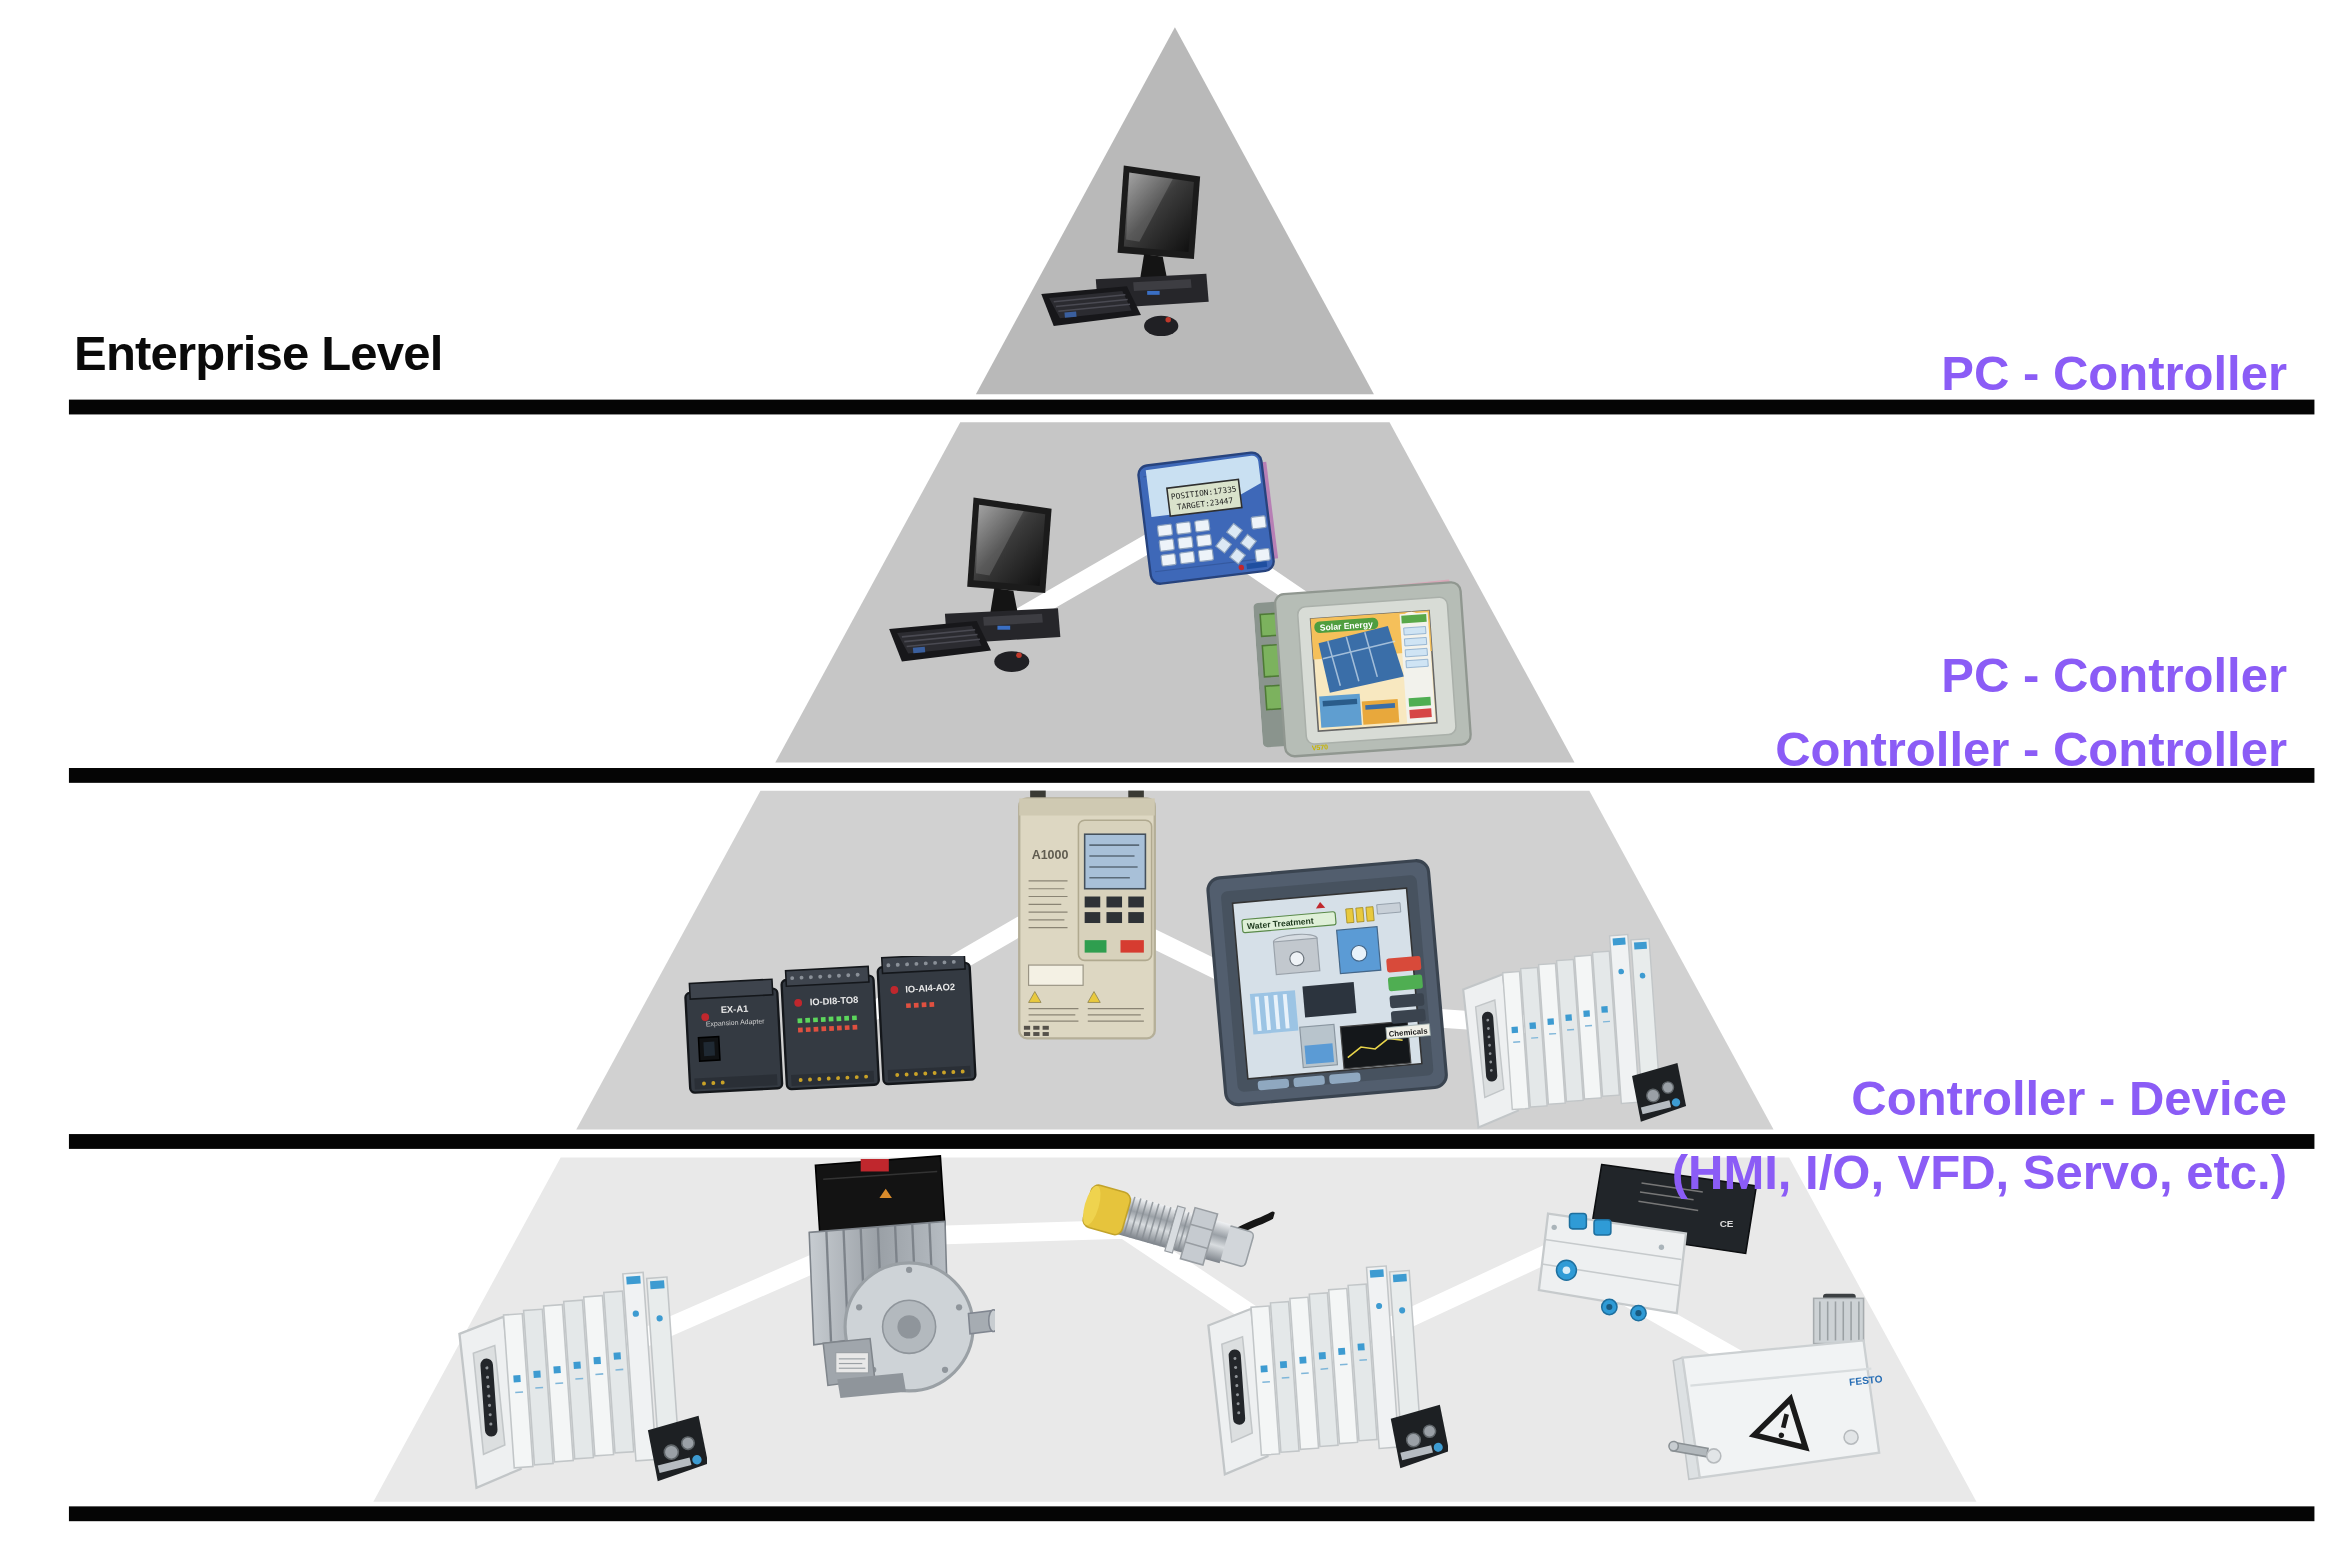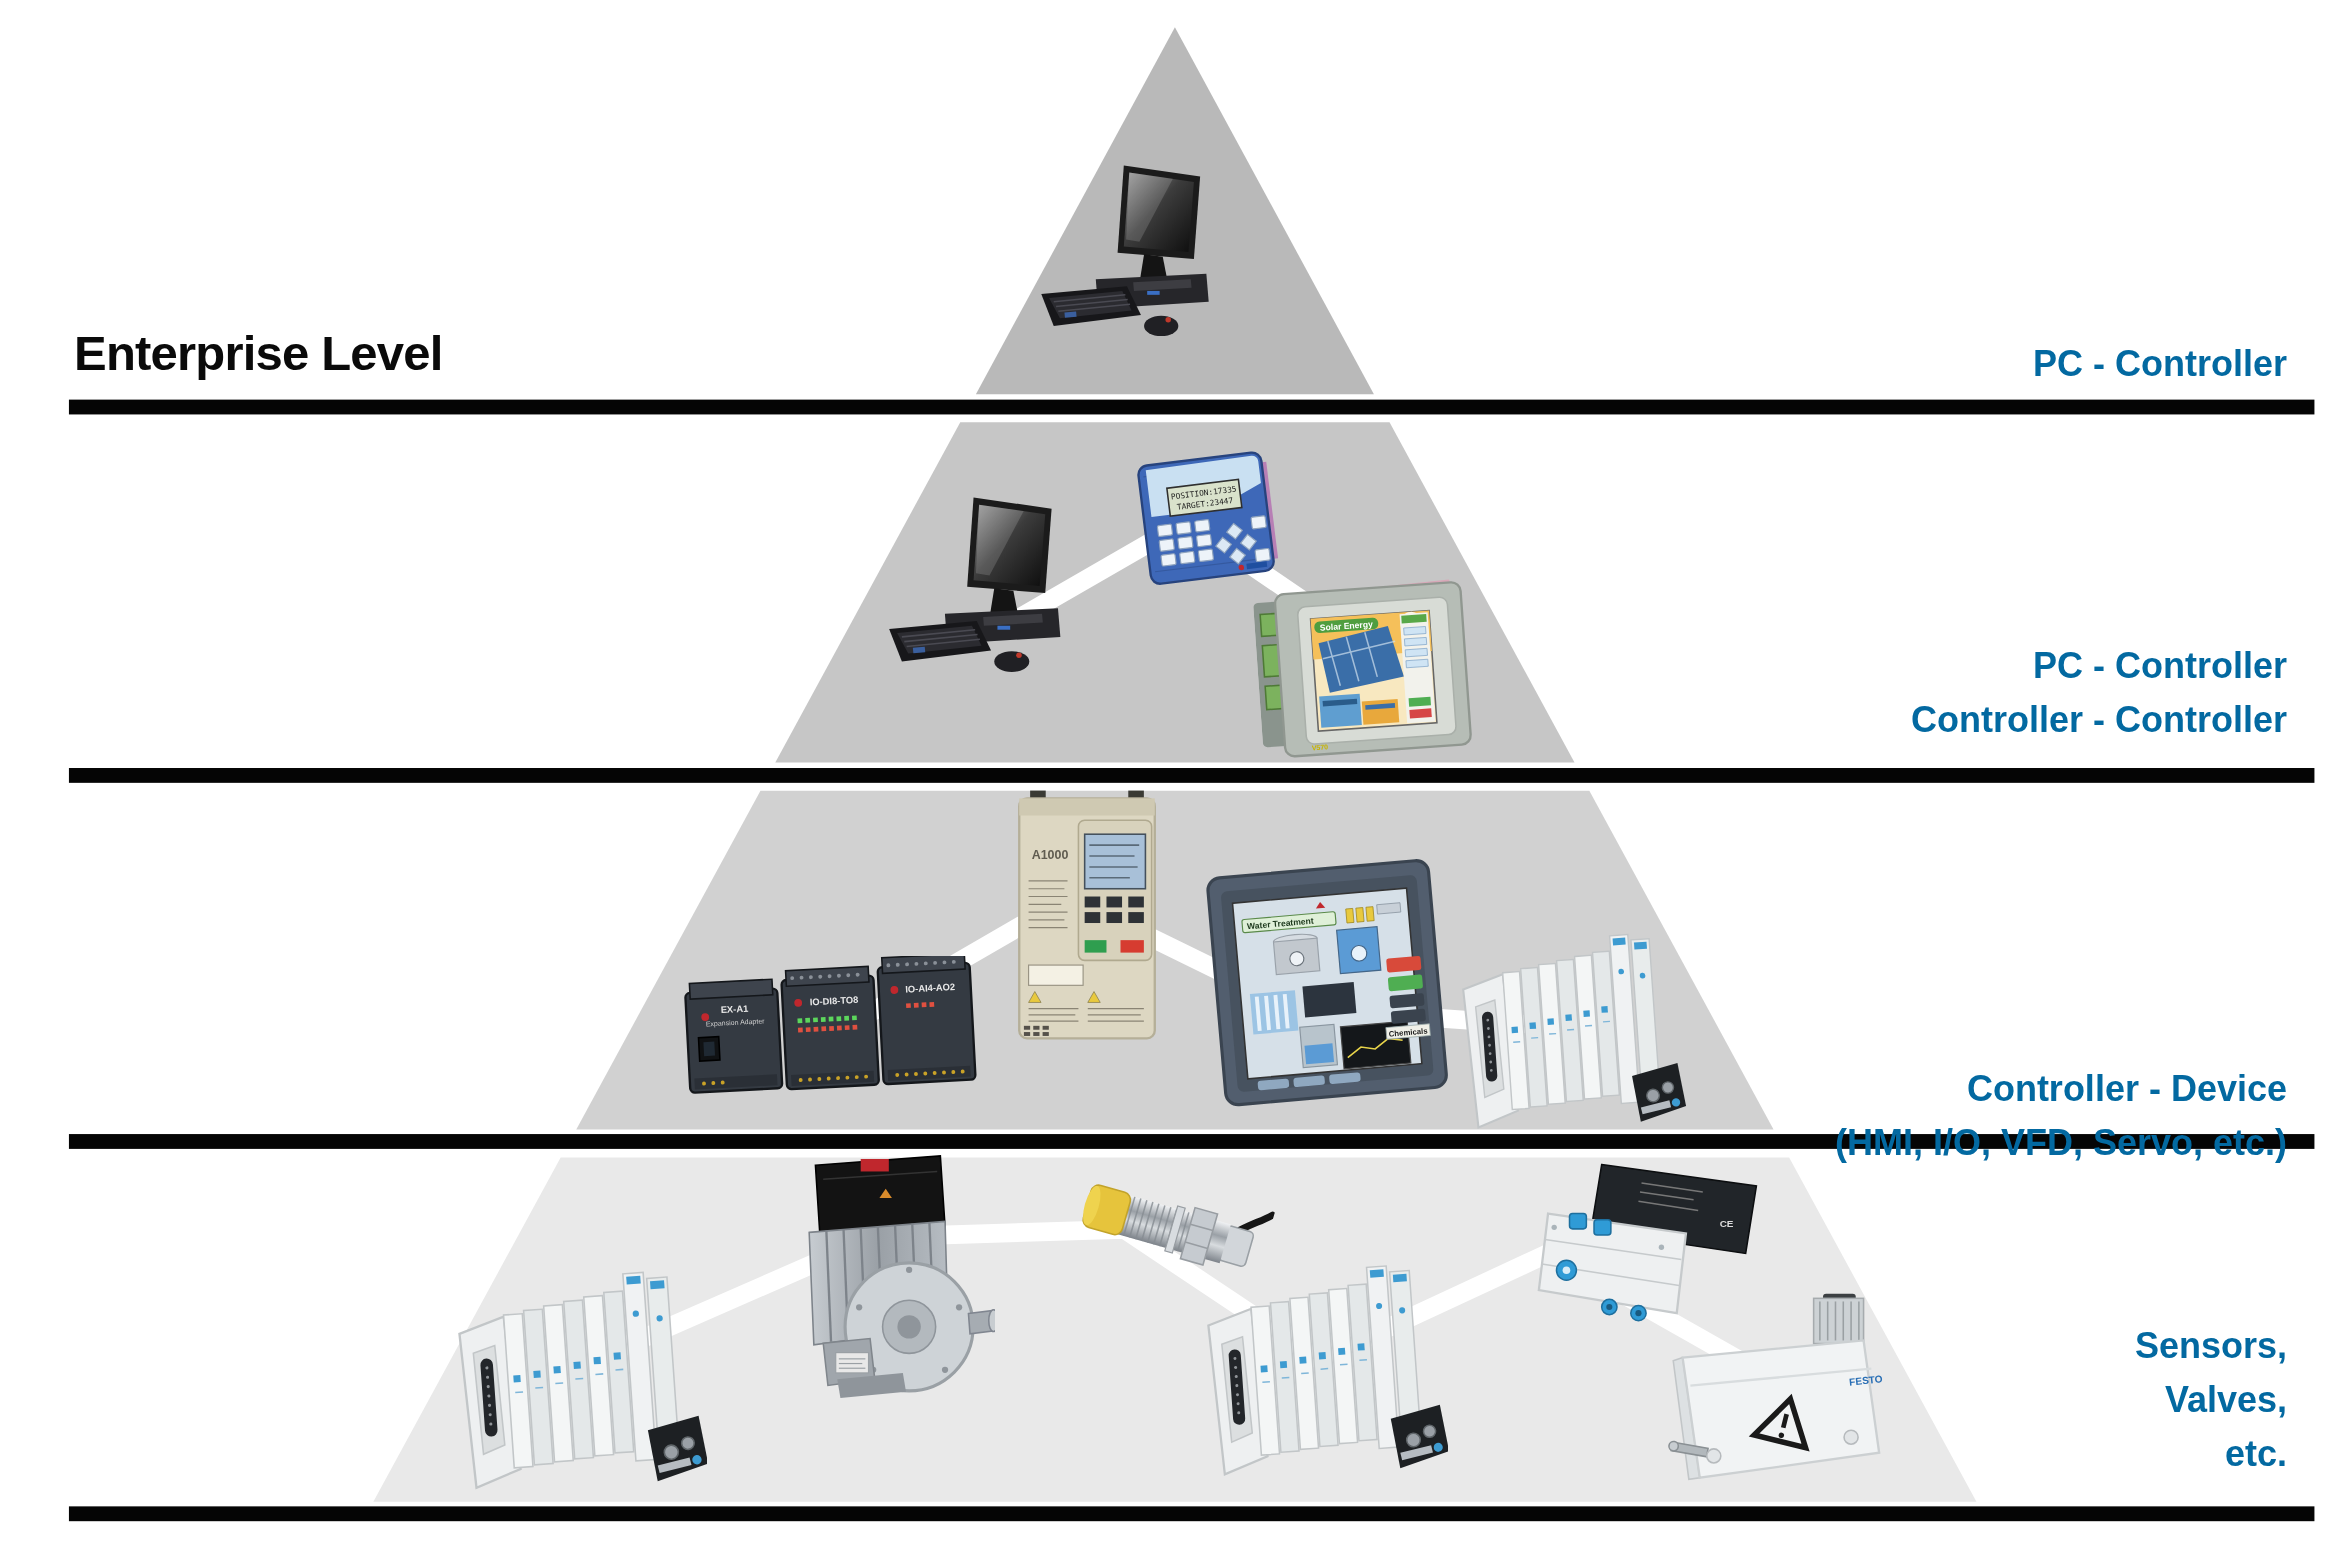"PC - Controller" .rt-label { color: #0369a1 -> #8b5cf6; font-size: 36px -> 49px }
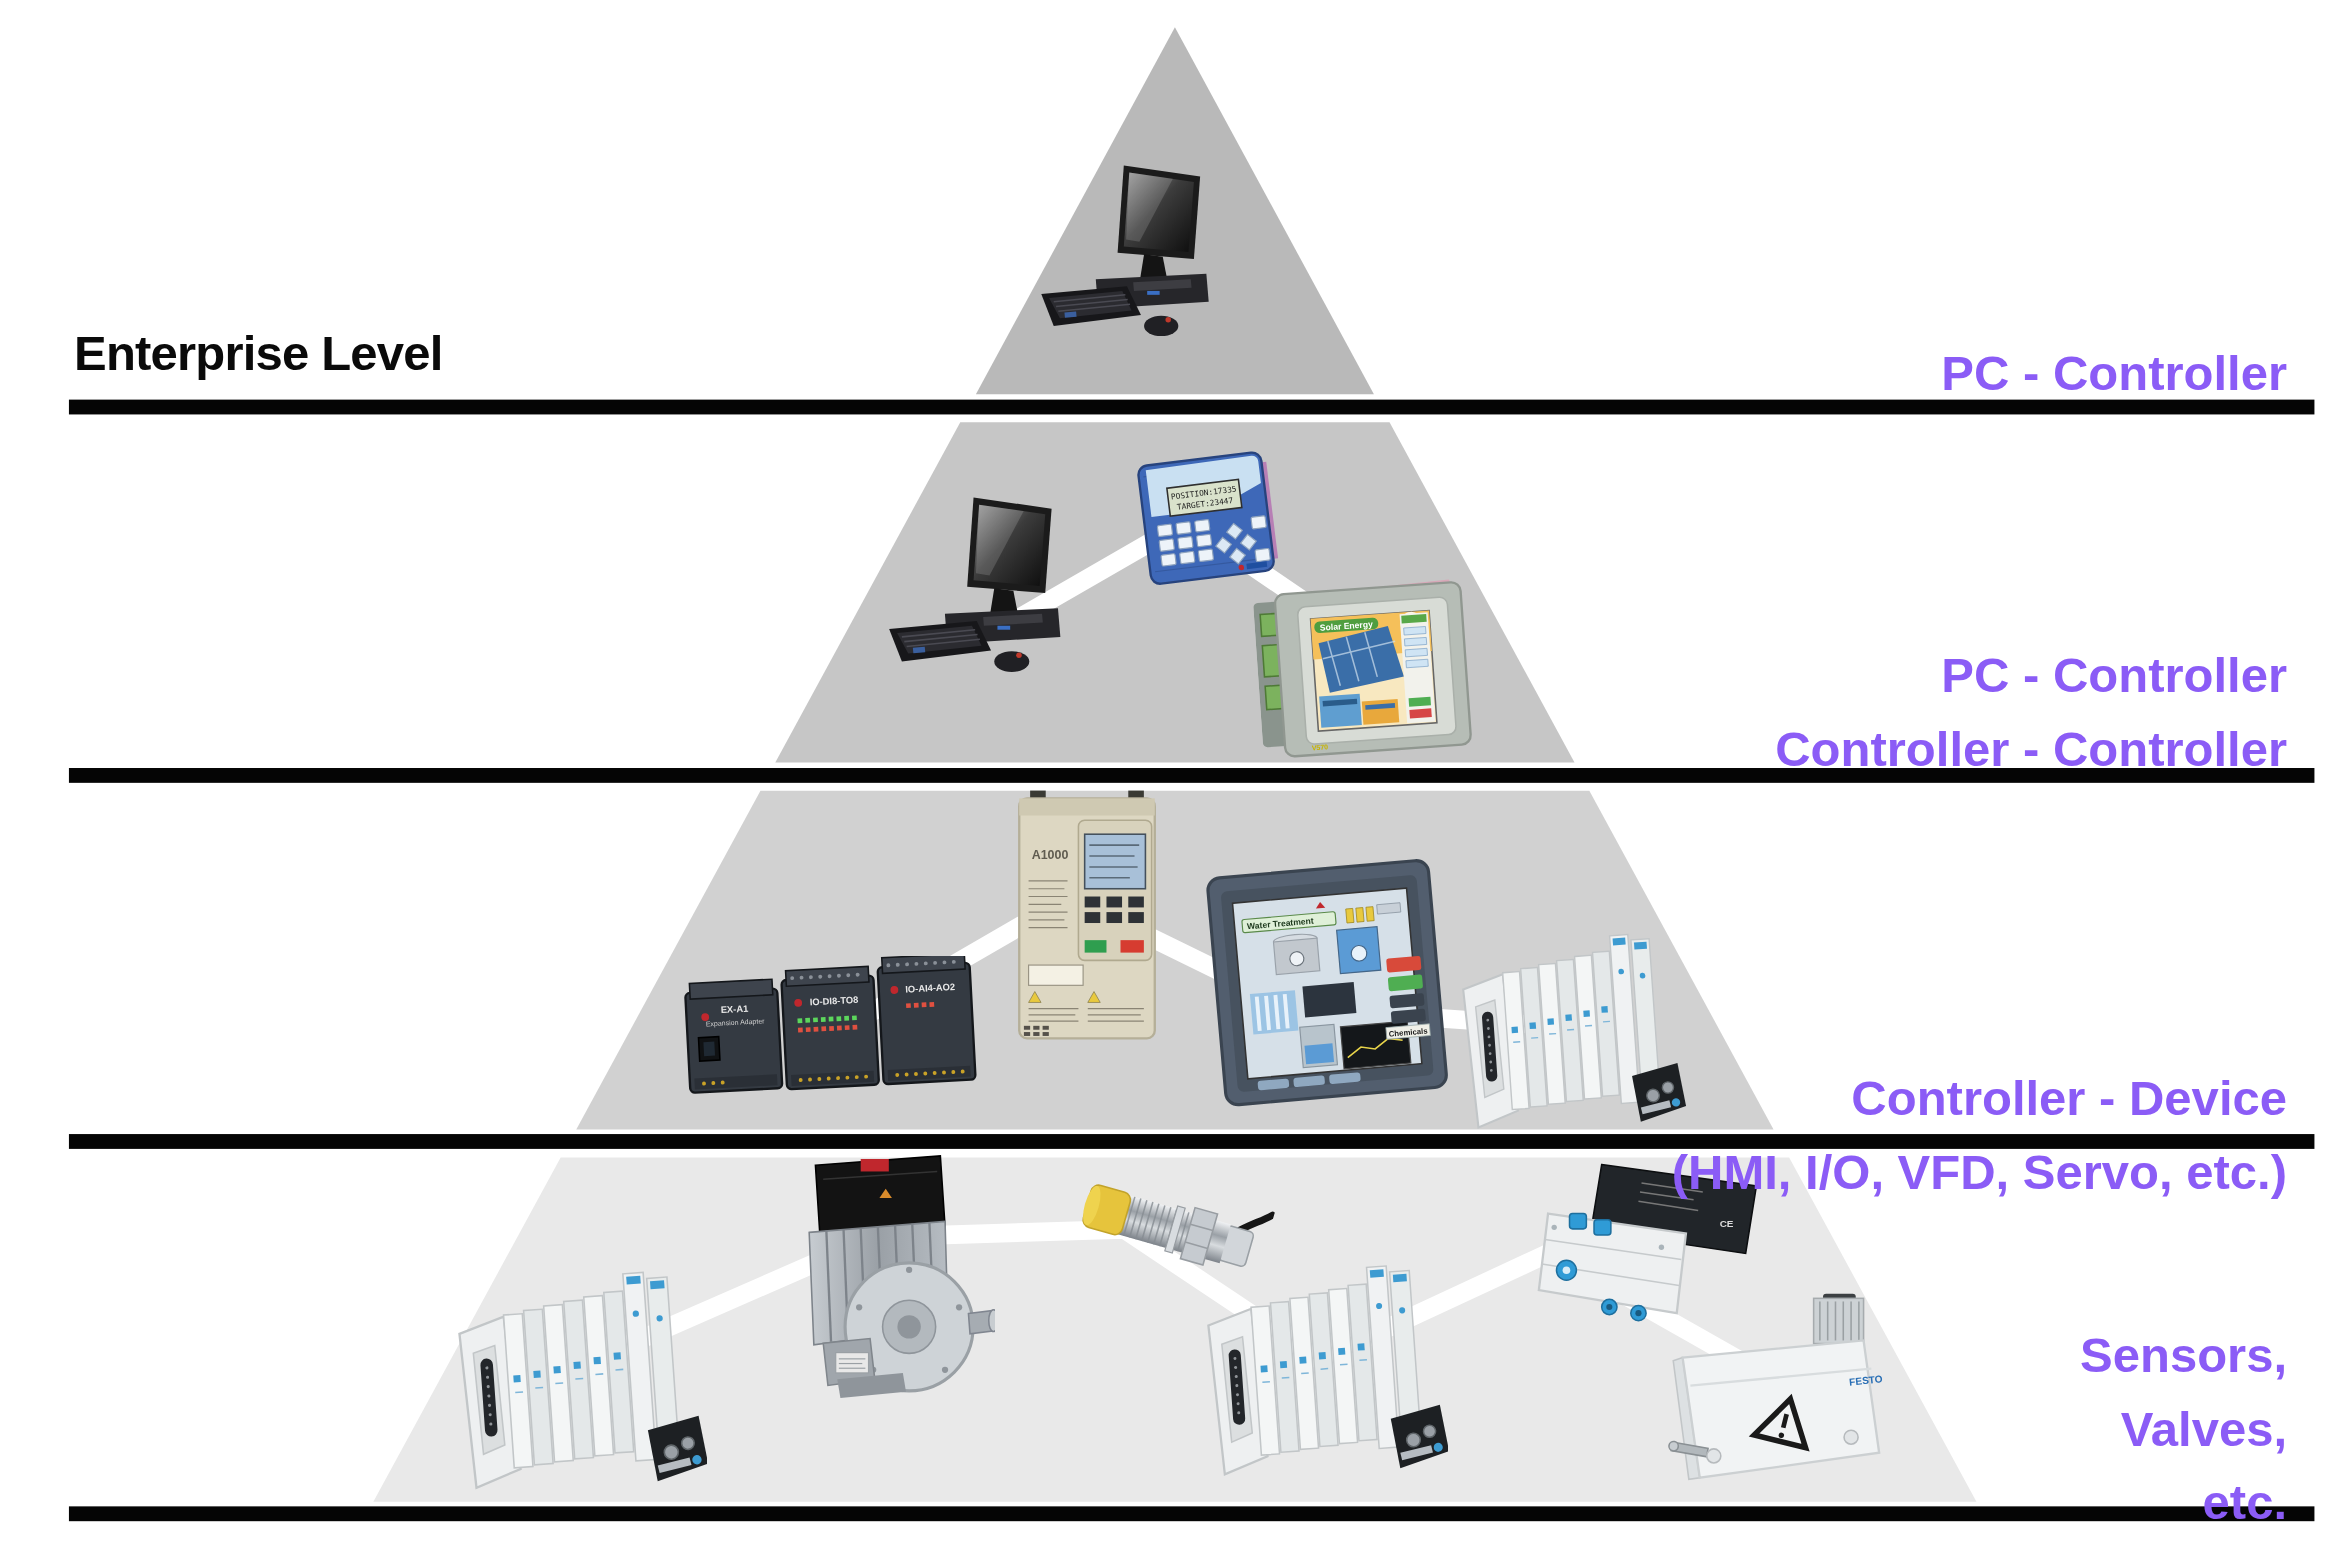"Sensors," div.rt-label { html: <div> <span>Sensors,</span> <span>Valves,</span> <span>etc.</span> </div> -> none }
